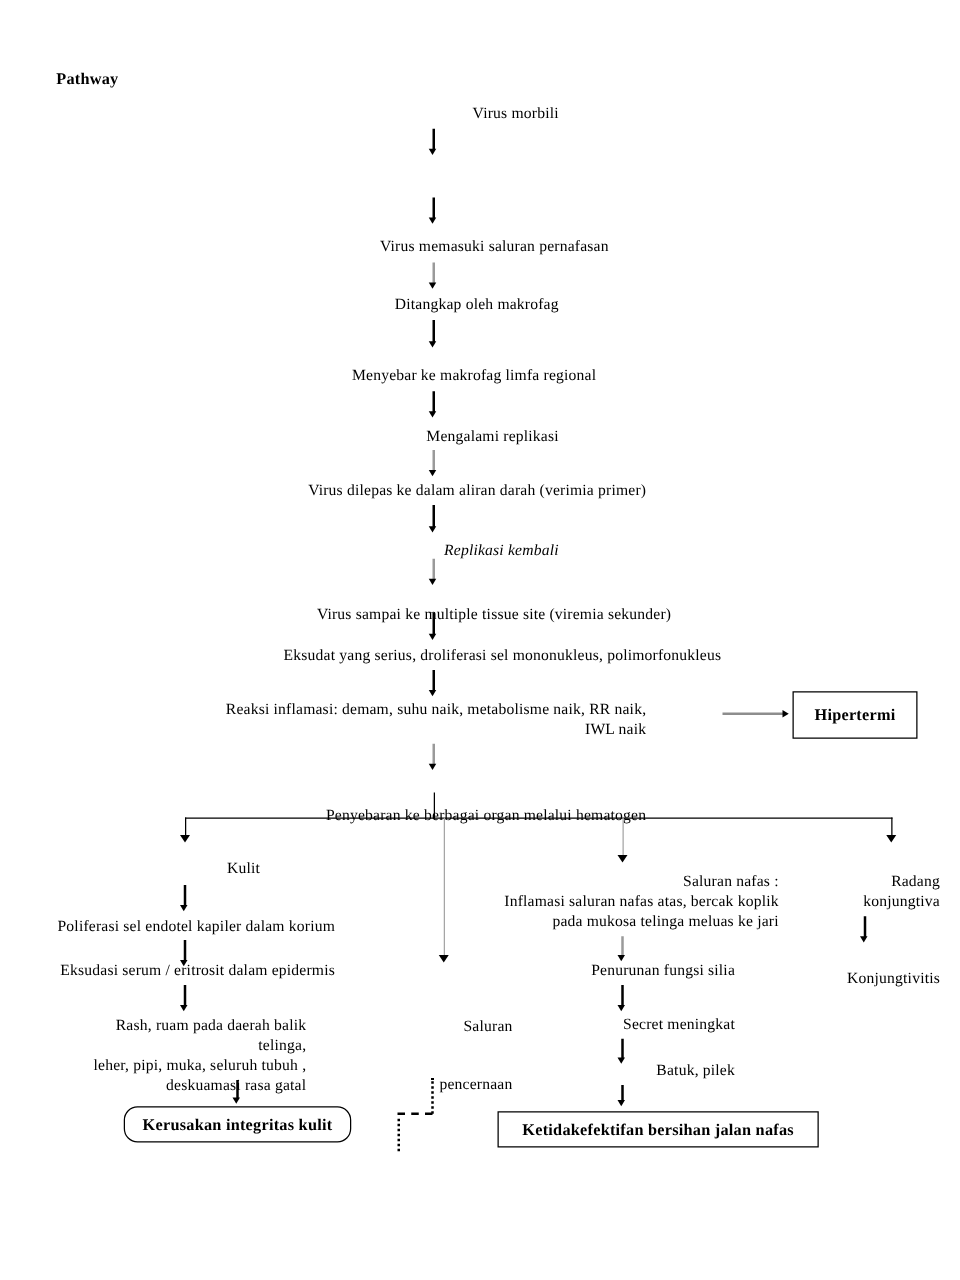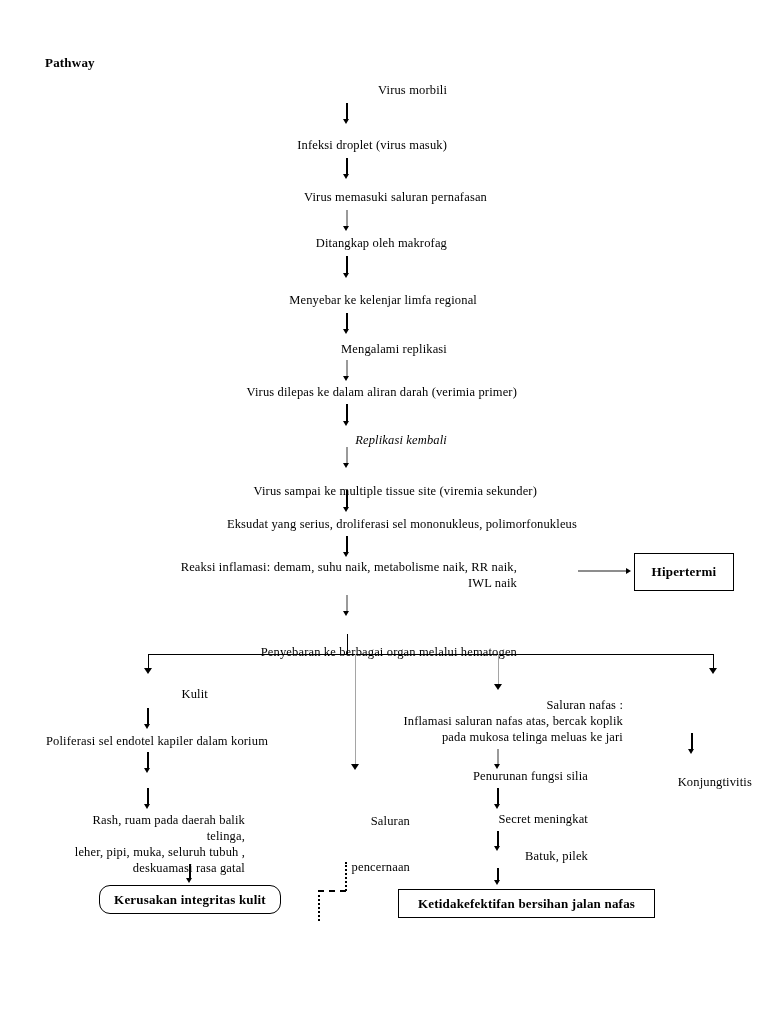"Infeksi droplet (virus masuk)" div.node { html: <div>Infeksi droplet (virus masuk)</div> -> none }
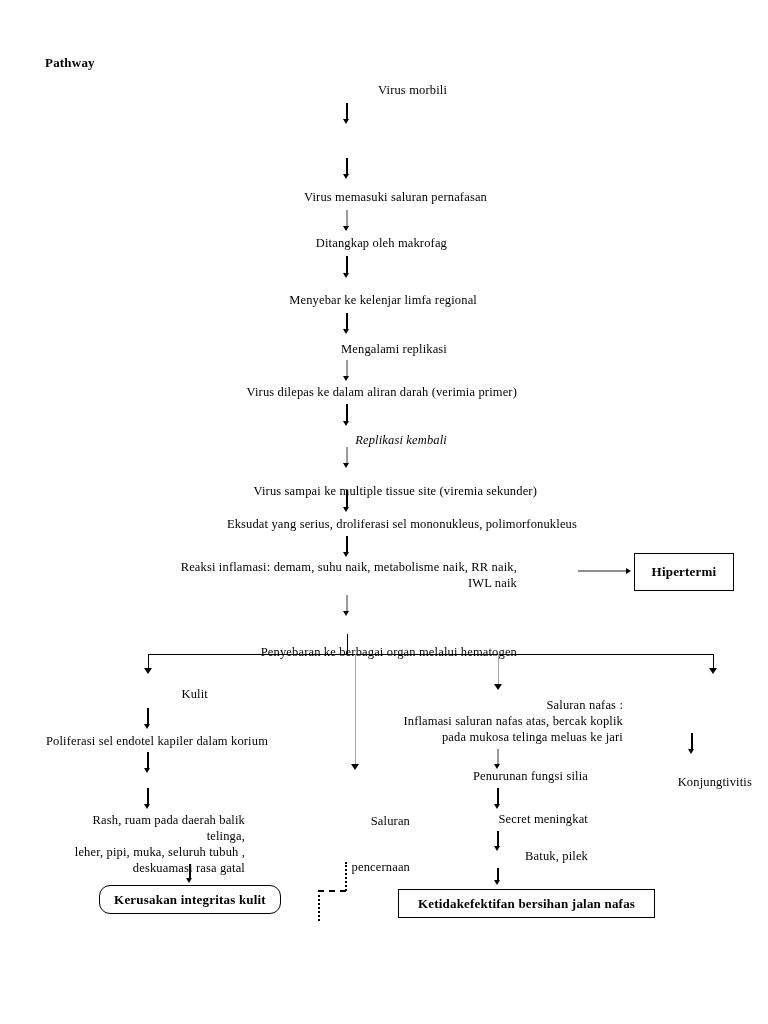"Menyebar ke kelenjar limfa regional" div.node { text: kelenjar -> makrofag }
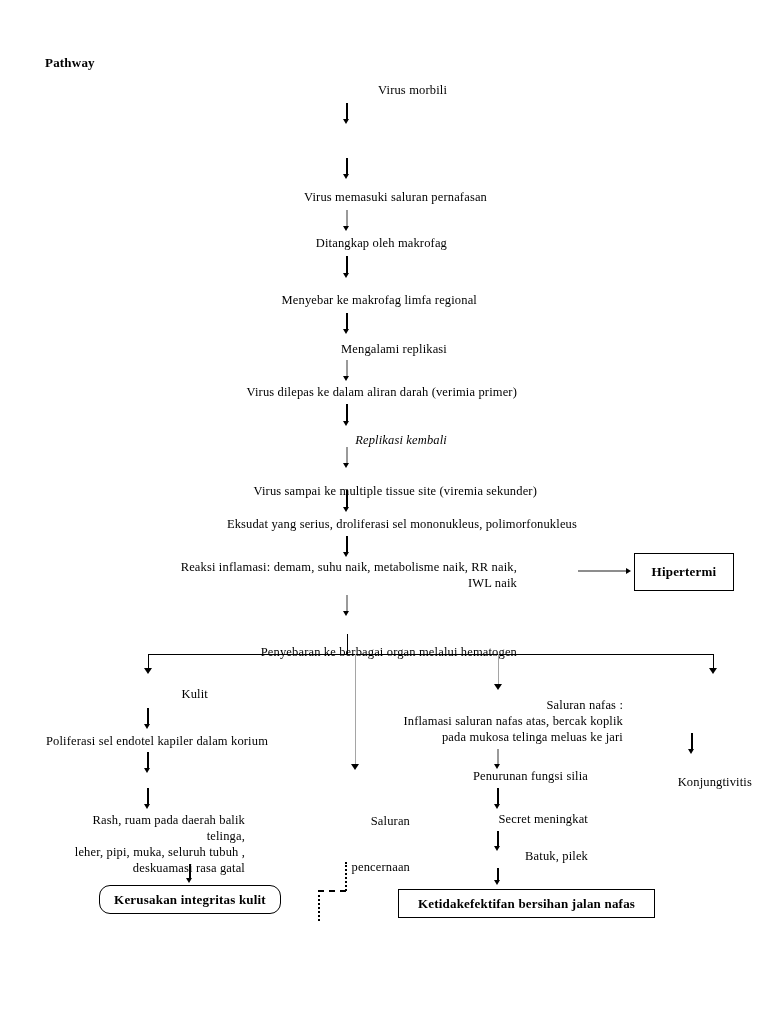"Radang" div.node { html: none -> <div>Radang konjungtiva</div> }
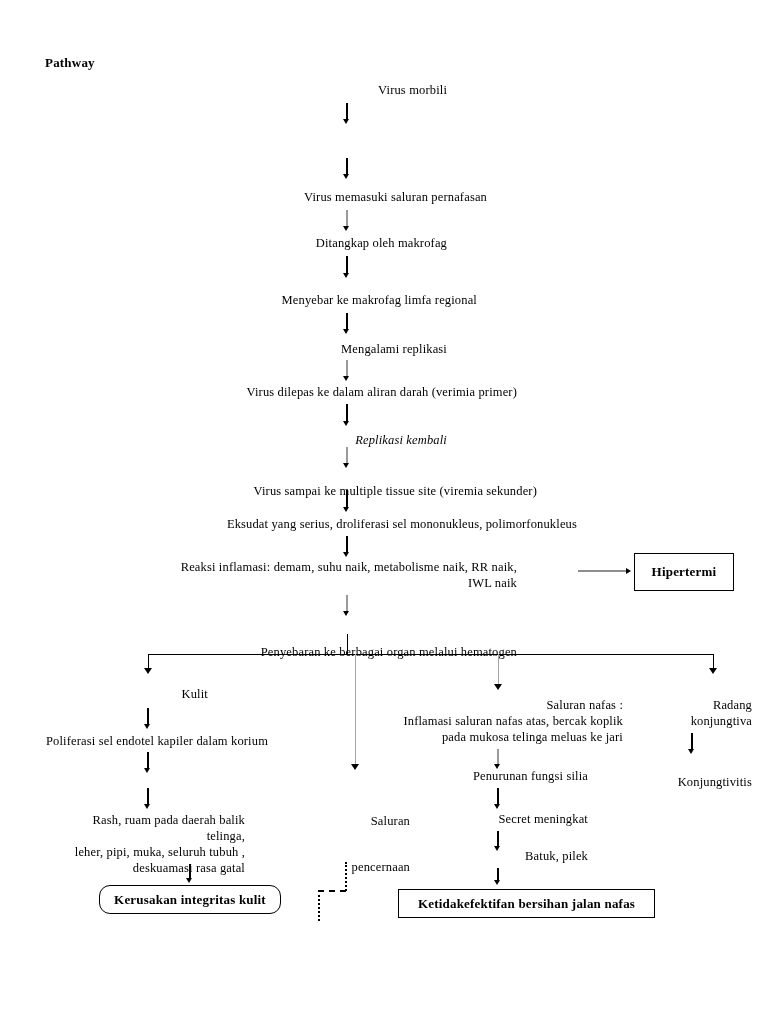"Eksudasi serum / eritrosit dalam" div.node { html: none -> <div>Eksudasi serum / eritrosit dalam epidermis</div> }
